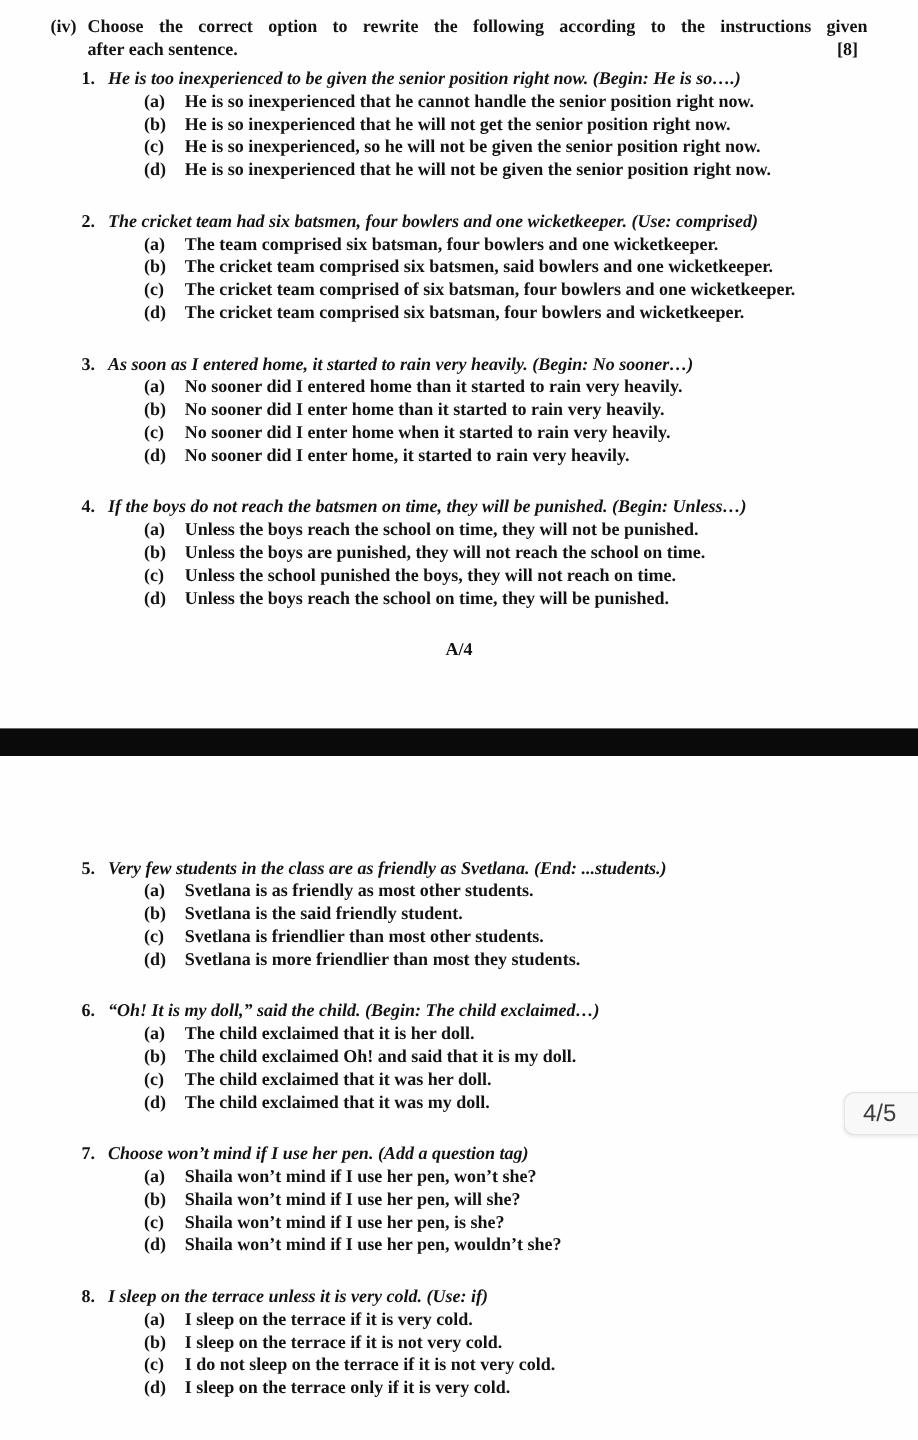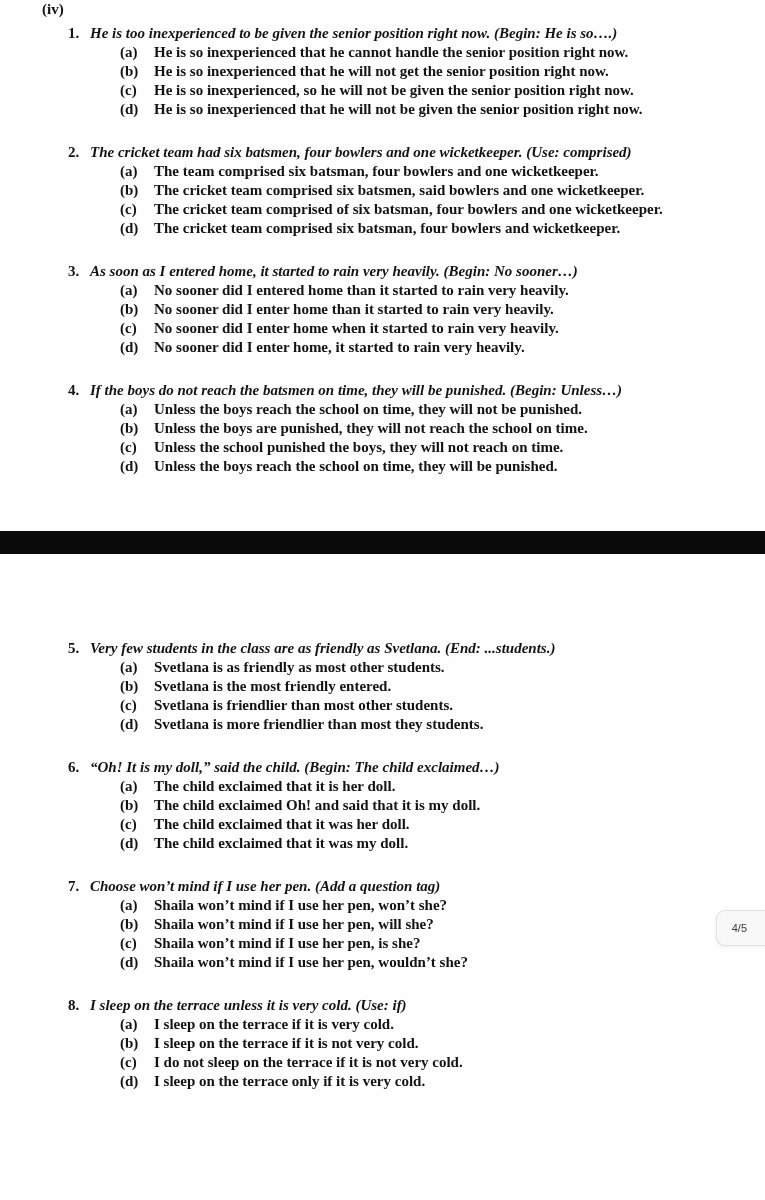"(iv)" .page1 { padding-top: none -> 14px }
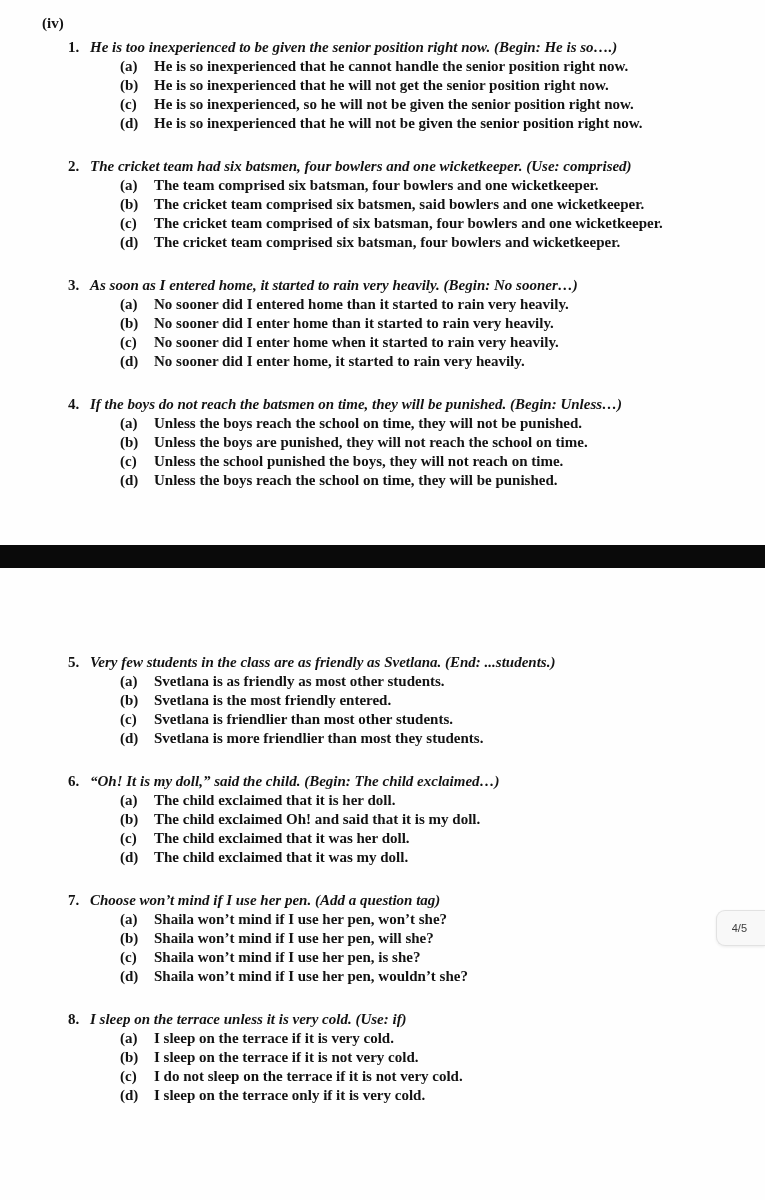"Choose the correct option to" div.h-line1 { html: none -> <div>Choose the correct option to rewrite the following according to the instructions given</div> }
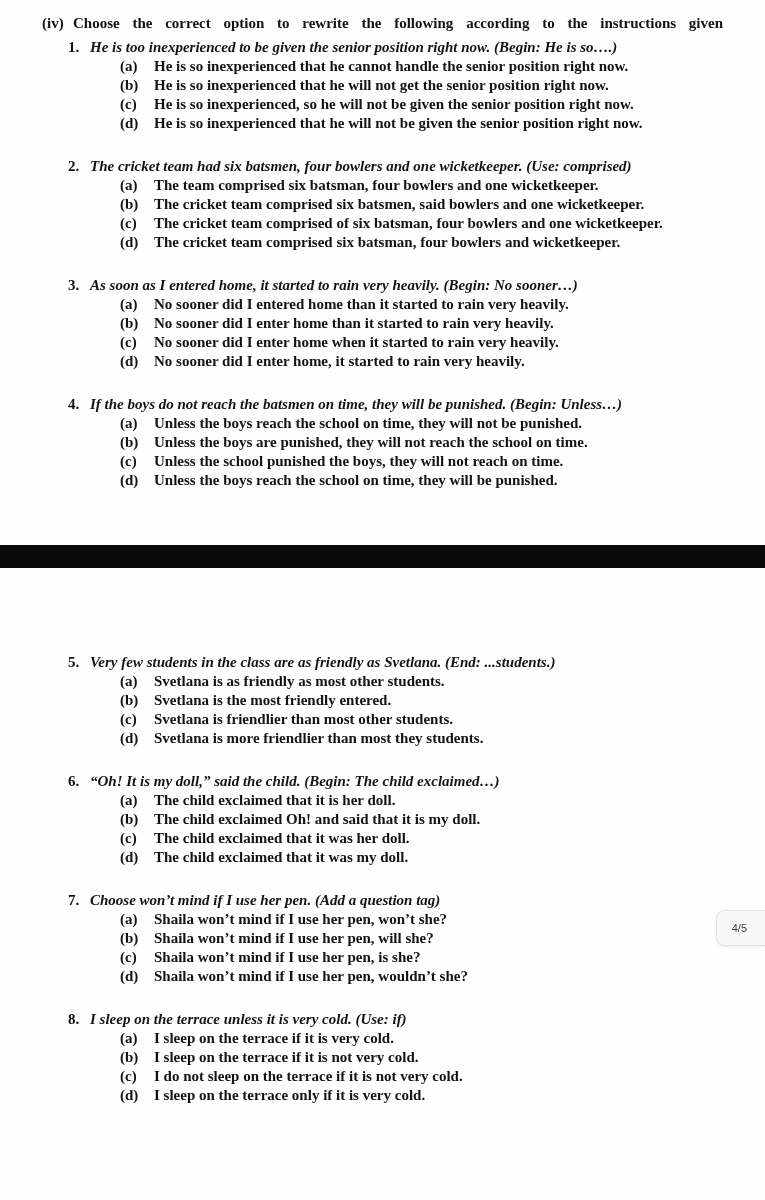"after each sentence." div.h-line2 { html: none -> <div> <span>after each sentence.</span> <span>[8]</span> </div> }
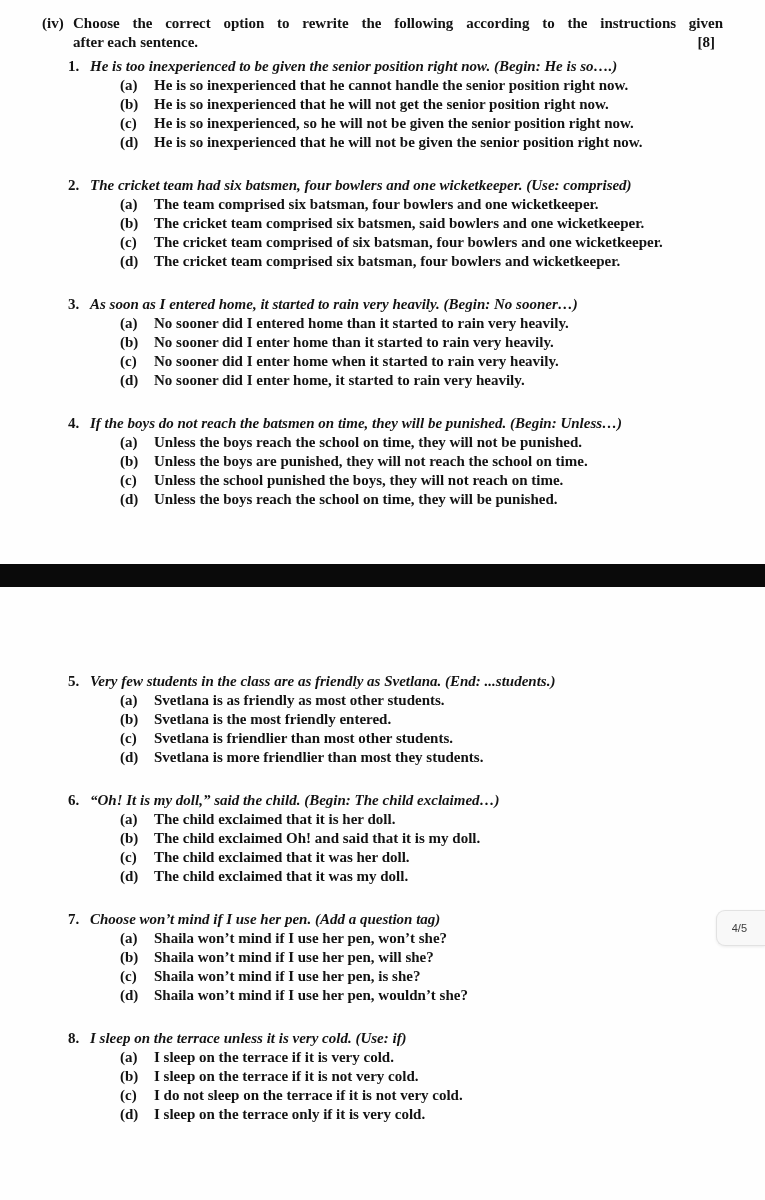"A/4" div.footer-label { html: none -> <div>A/4</div> }
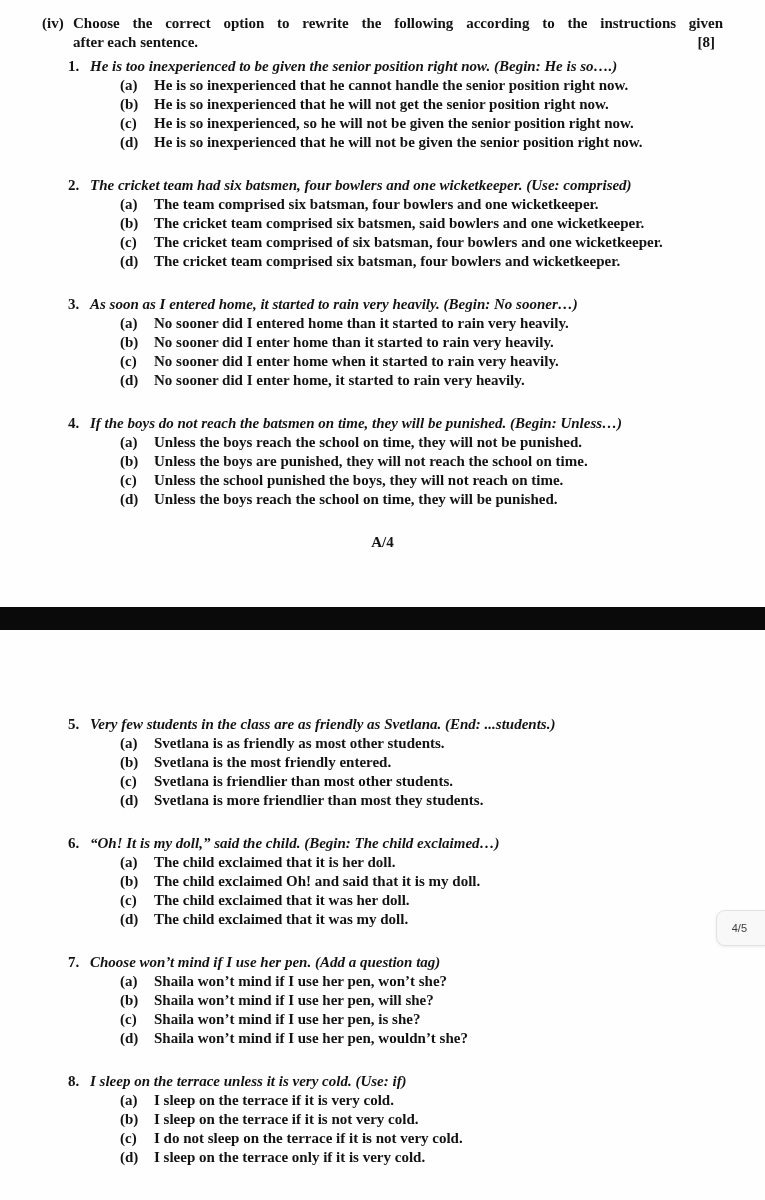"Svetlana is the most friendly" span.opt-text { text: most friendly entered -> said friendly student }
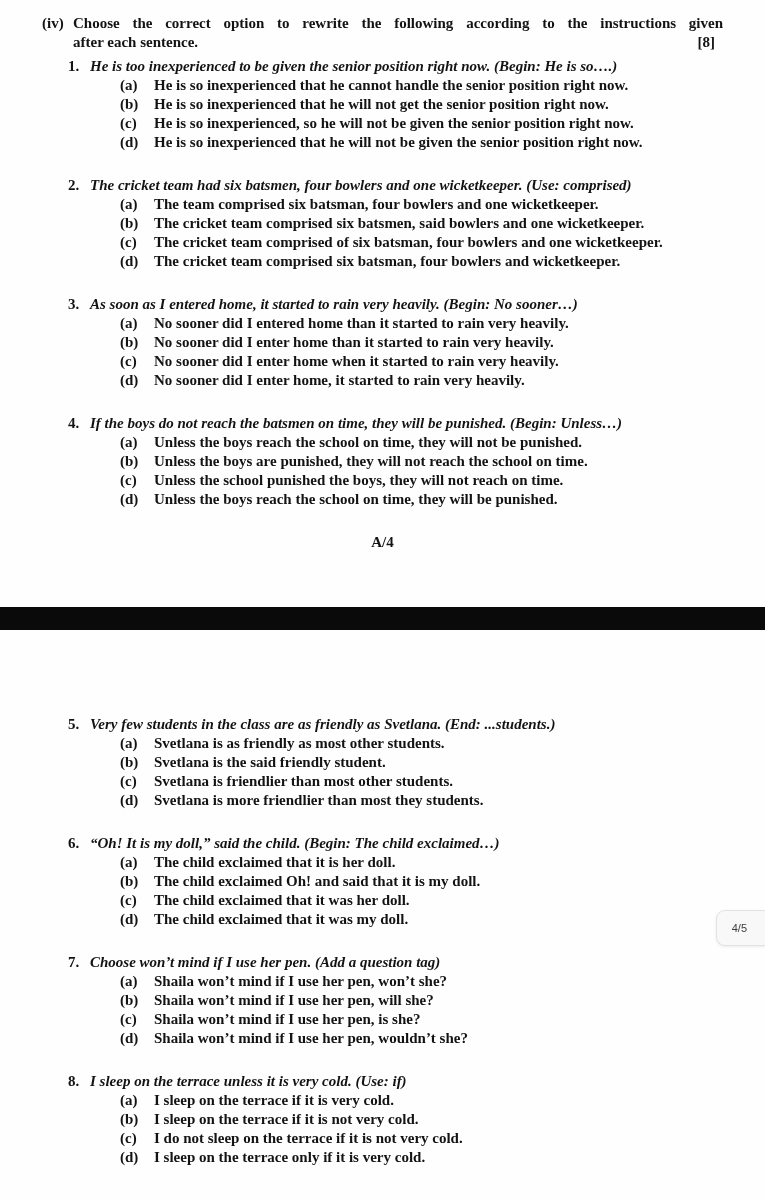"4/5" .page-indicator { font-size: 11px -> 20px }
